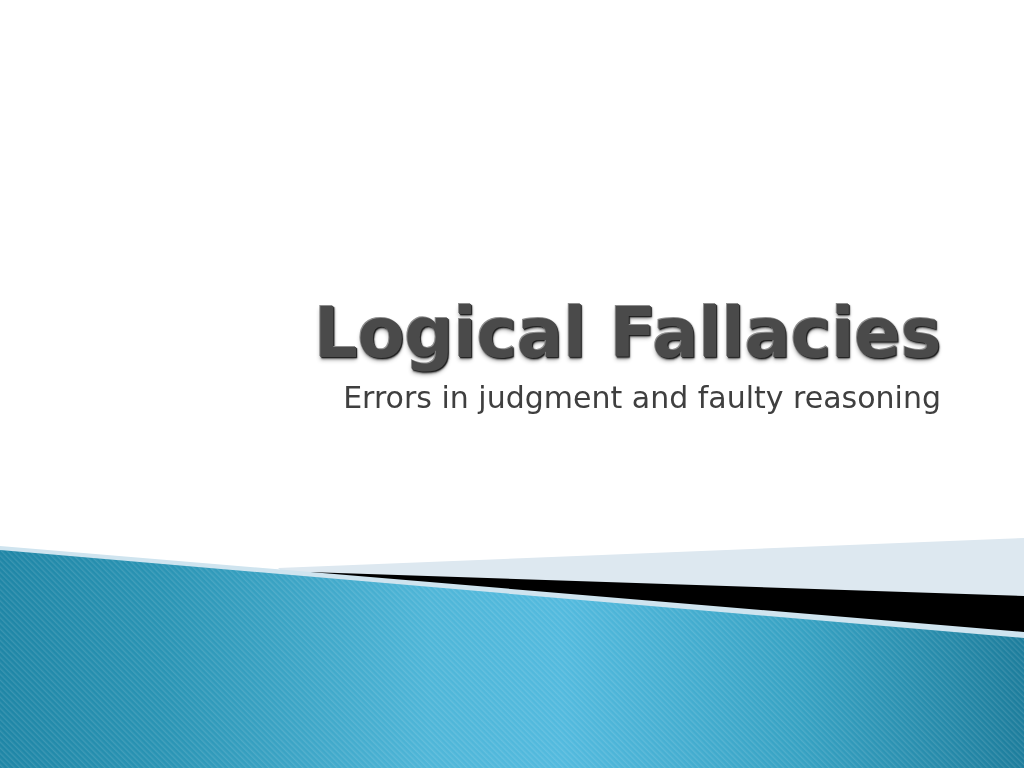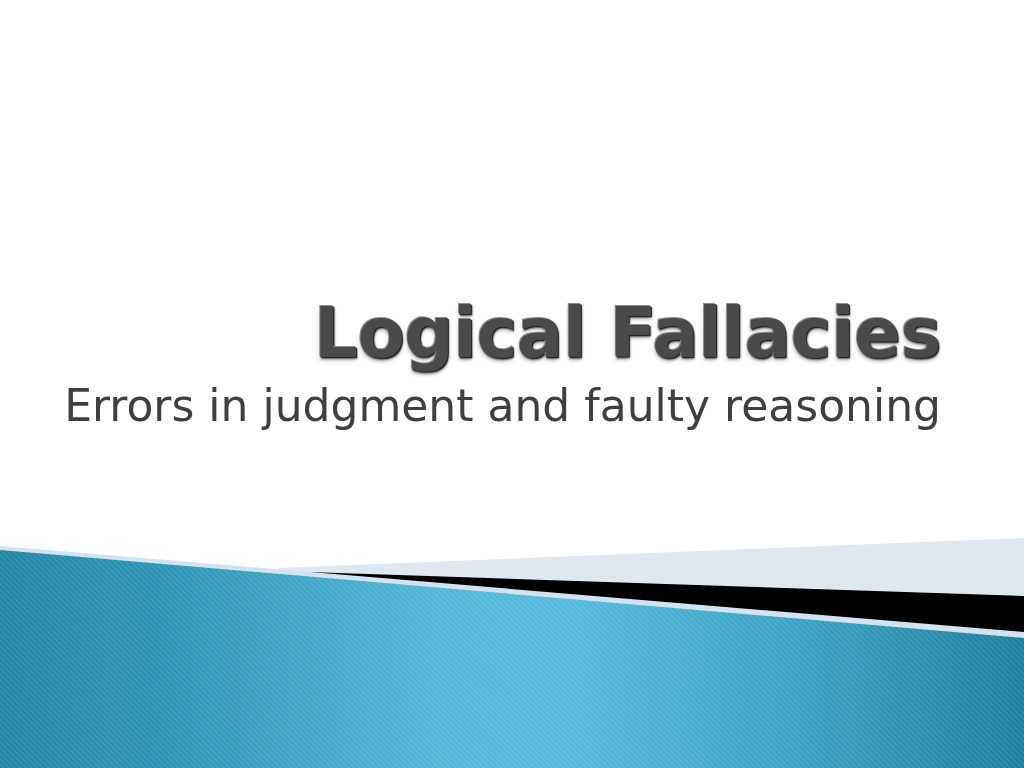"Errors in judgment and faulty" .slide-subtitle { font-size: 44px -> 30px }
